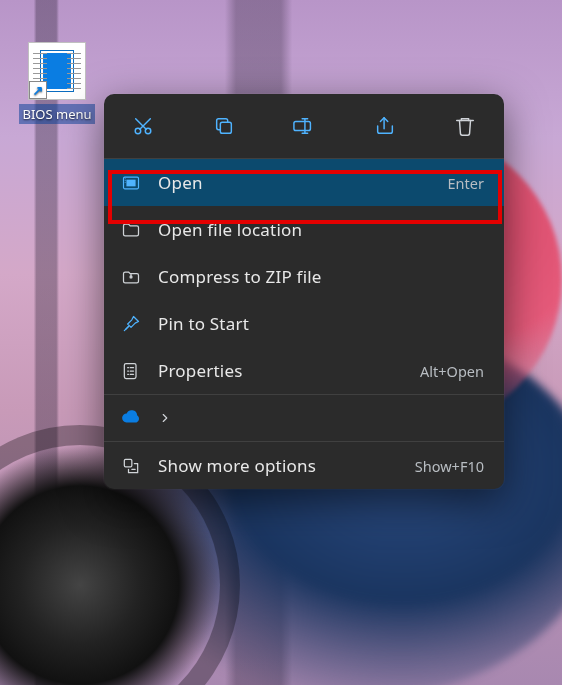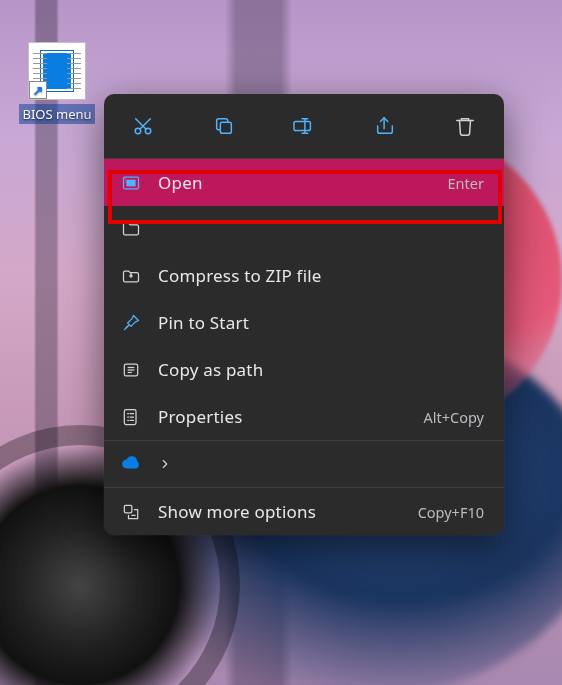"Open" .context-menu .menu-item.hovered { background: #be185d -> #0c4a6e }
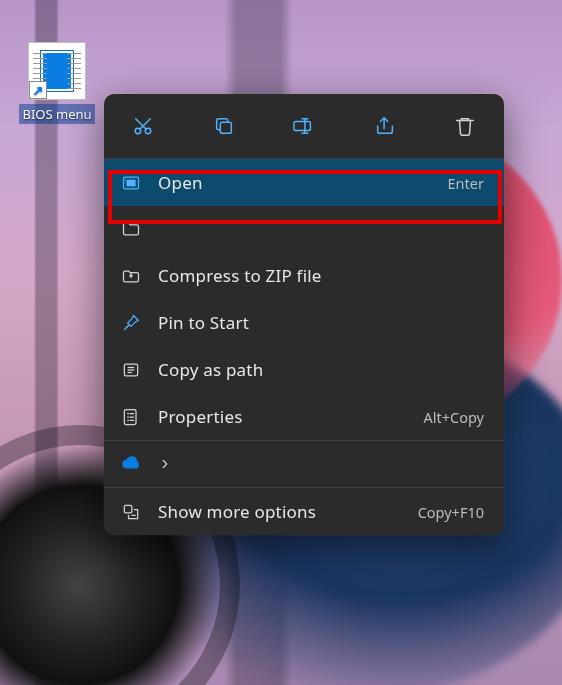"Open file location" span.mi-label { html: none -> <span>Open file location</span> }
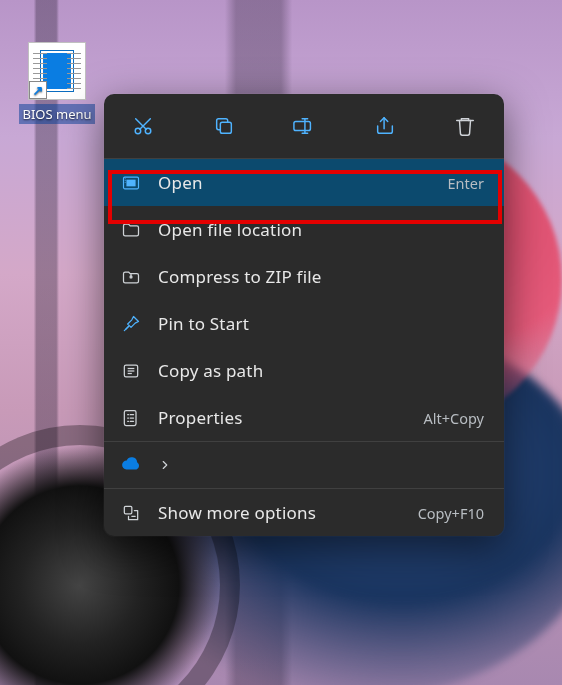"Copy as path" div.menu-item { html: <div> <span> <svg> <rect></rect> <path></path> <path></path> <path></path> </svg> </span> <span>Copy as path</span> </div> -> none }
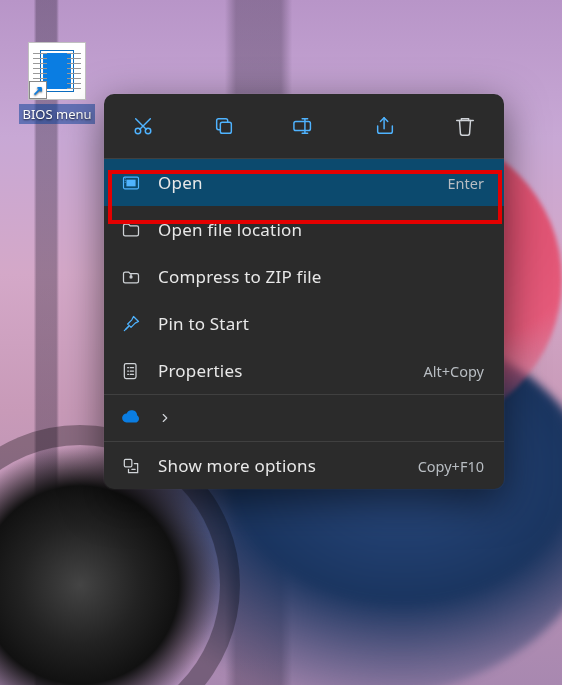"Alt+Copy" span.mi-accel { text: Alt+Copy -> Alt+Open }
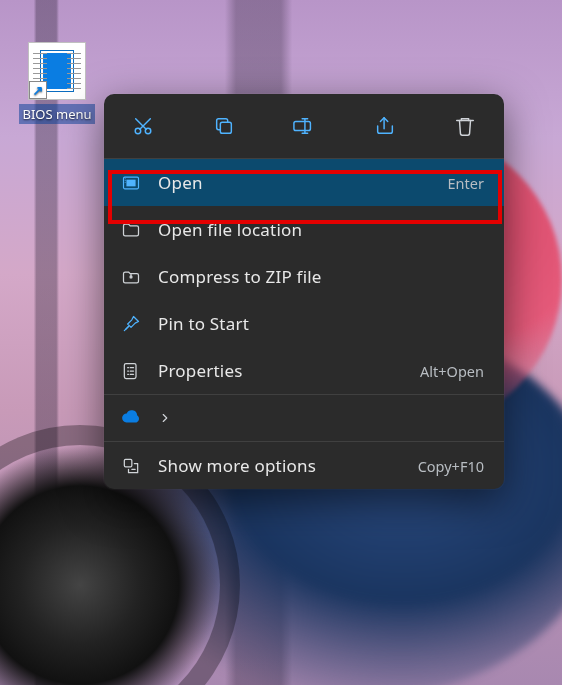"Copy+F10" span.mi-accel { text: Copy+F10 -> Show+F10 }
